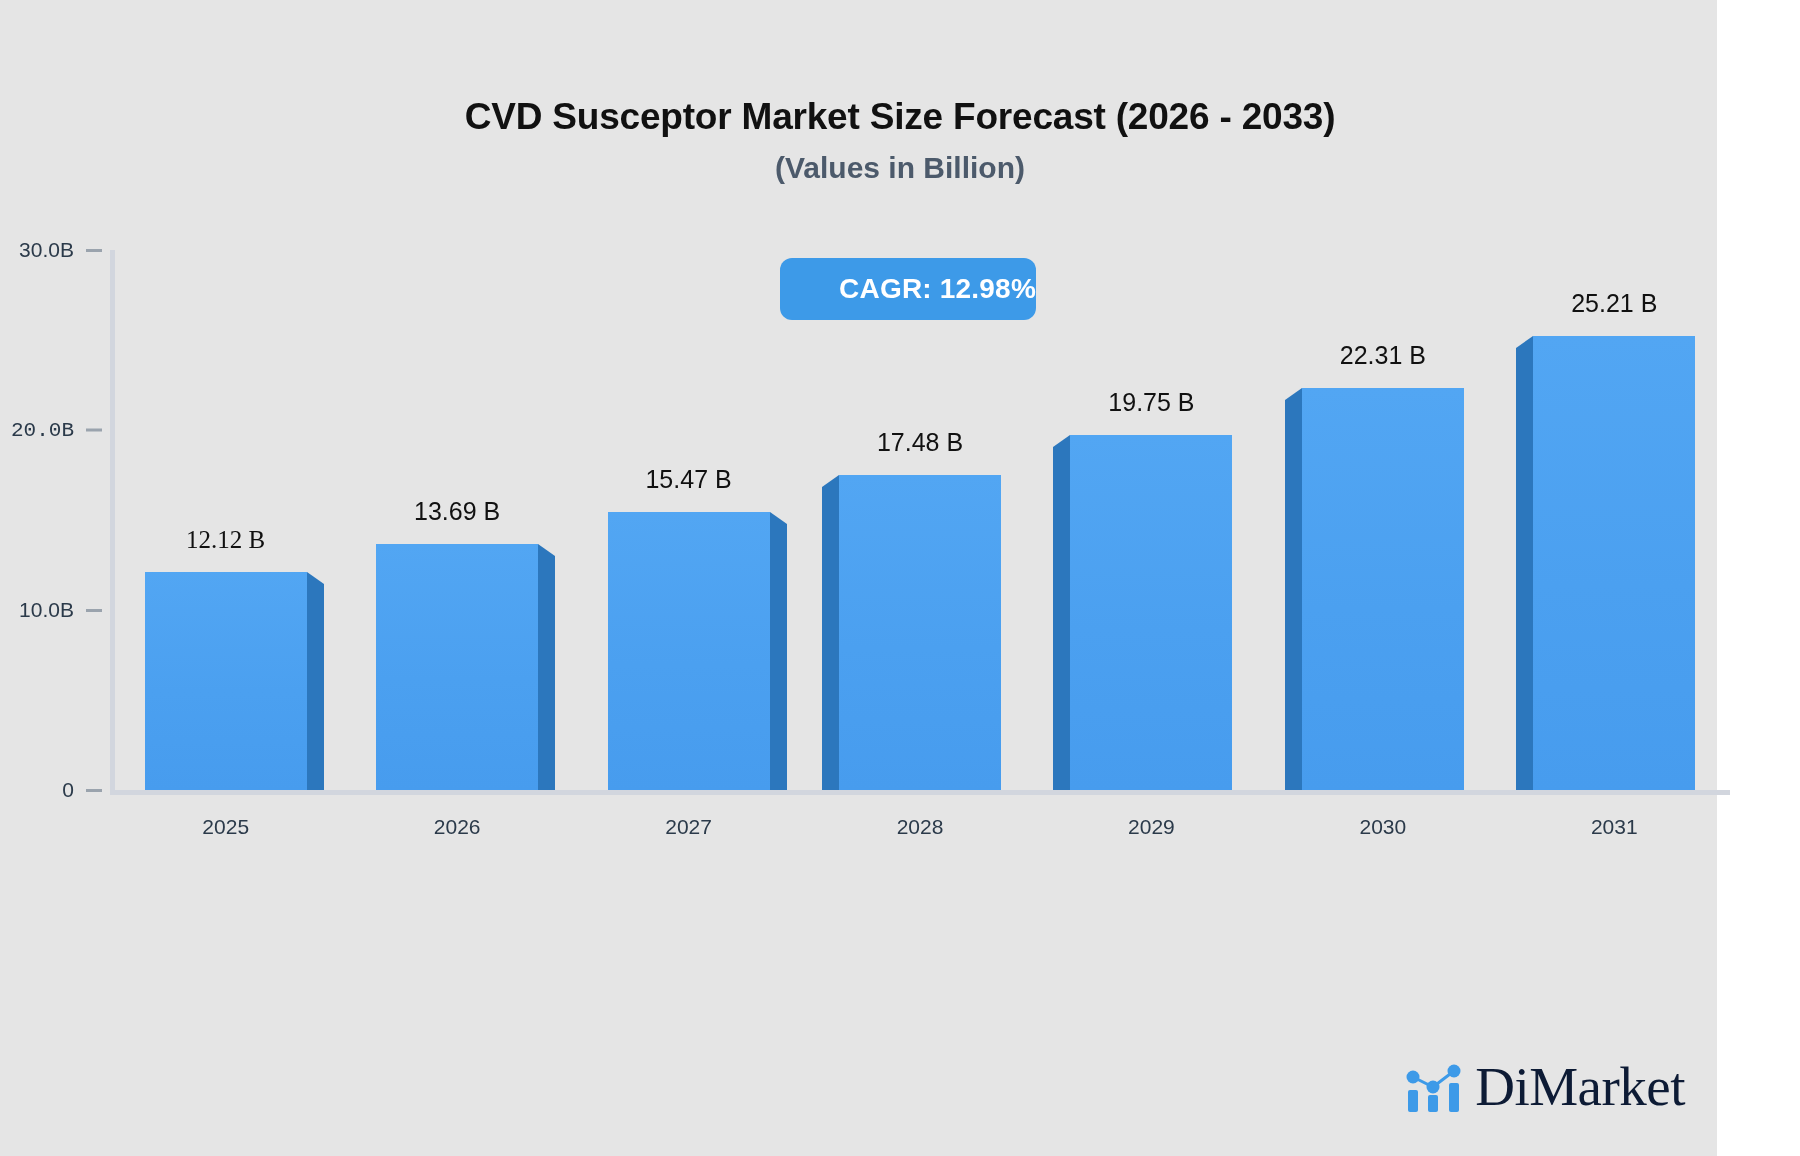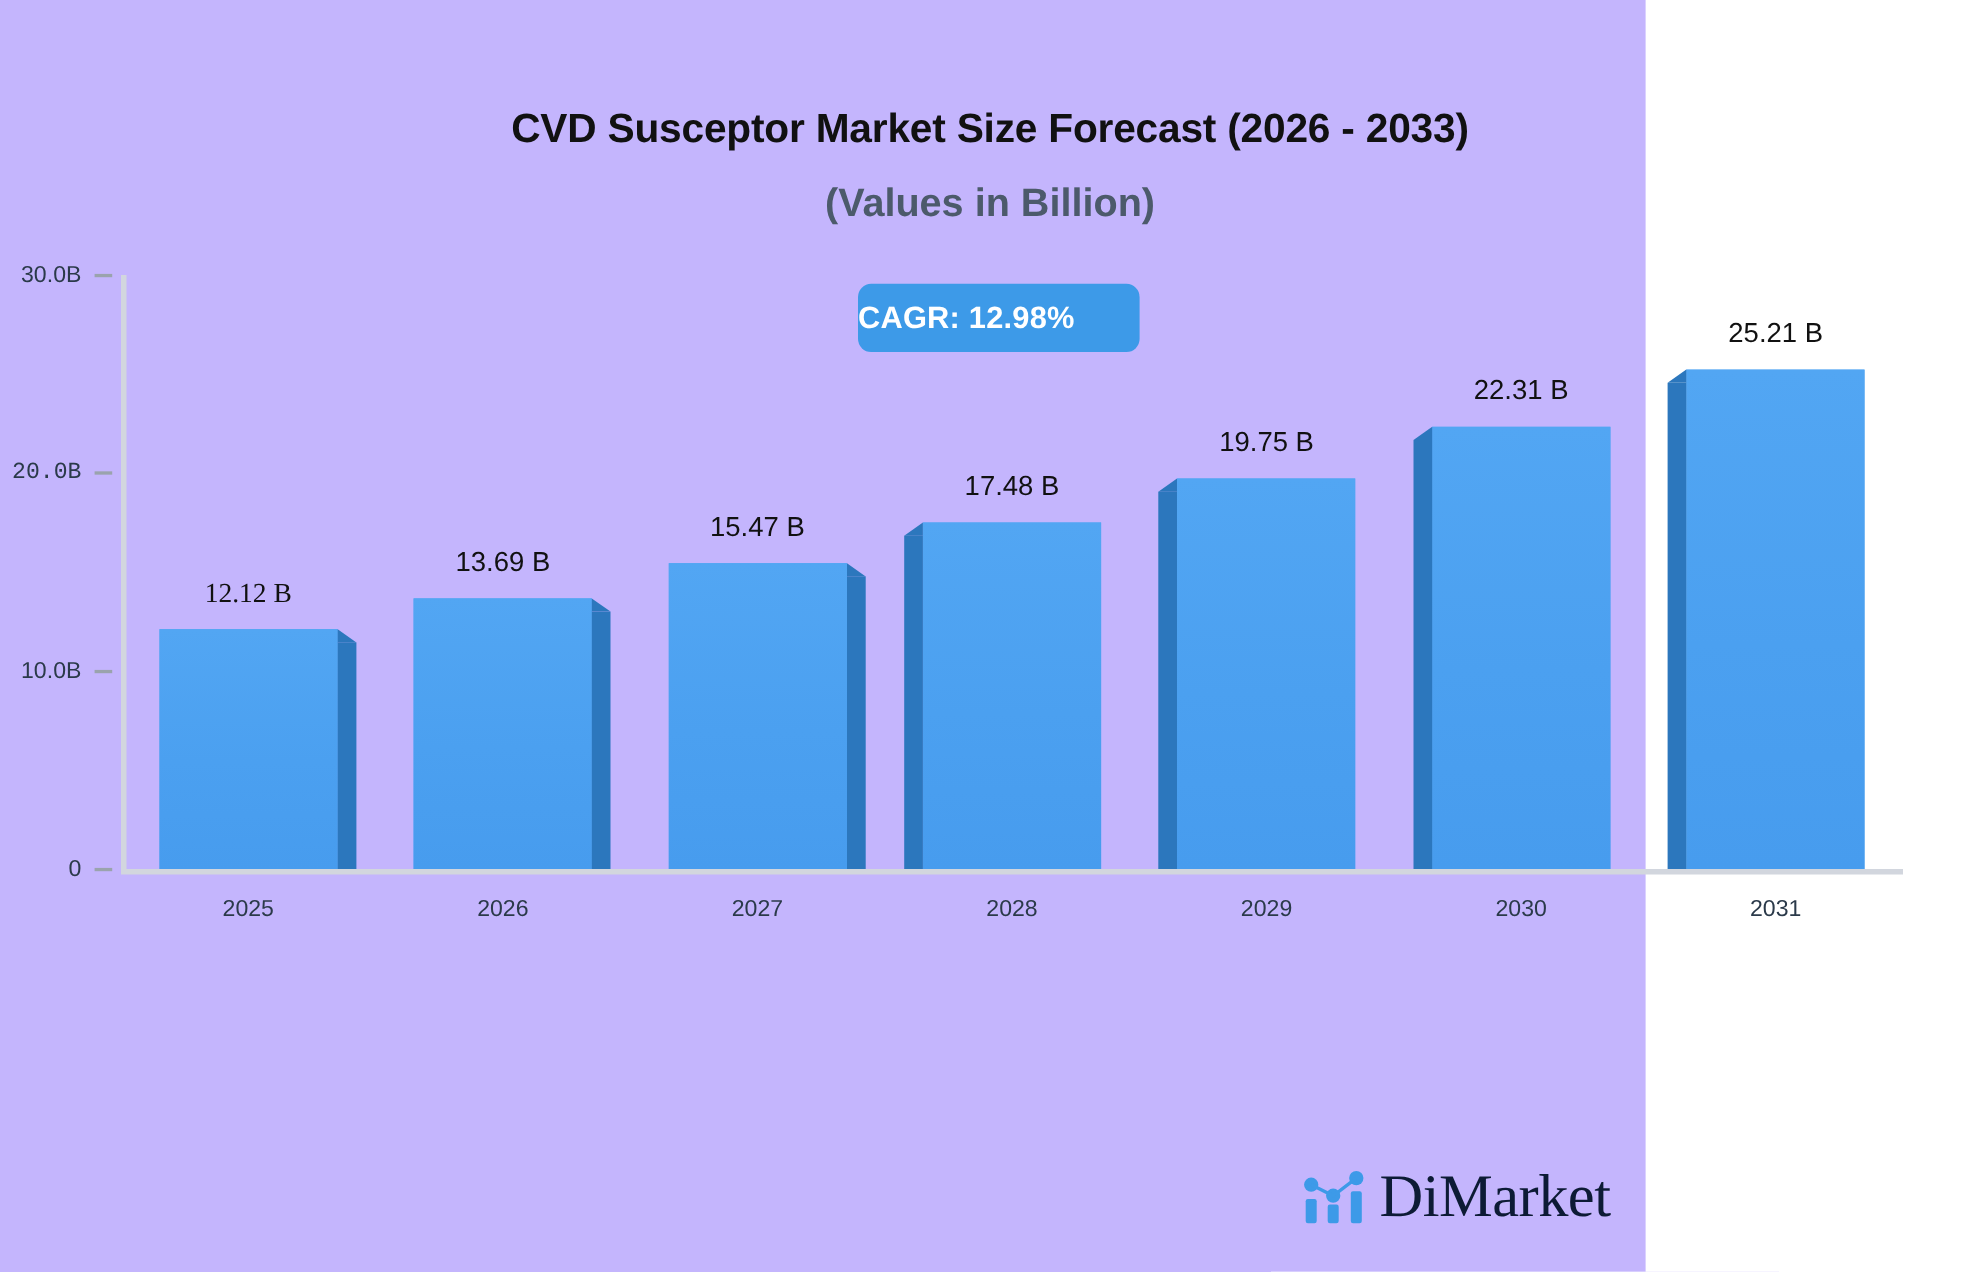"CVD Susceptor Market Size Forecast" #chart-root { background: #c4b5fd -> #e5e5e5; width: 1496px -> 1717px }
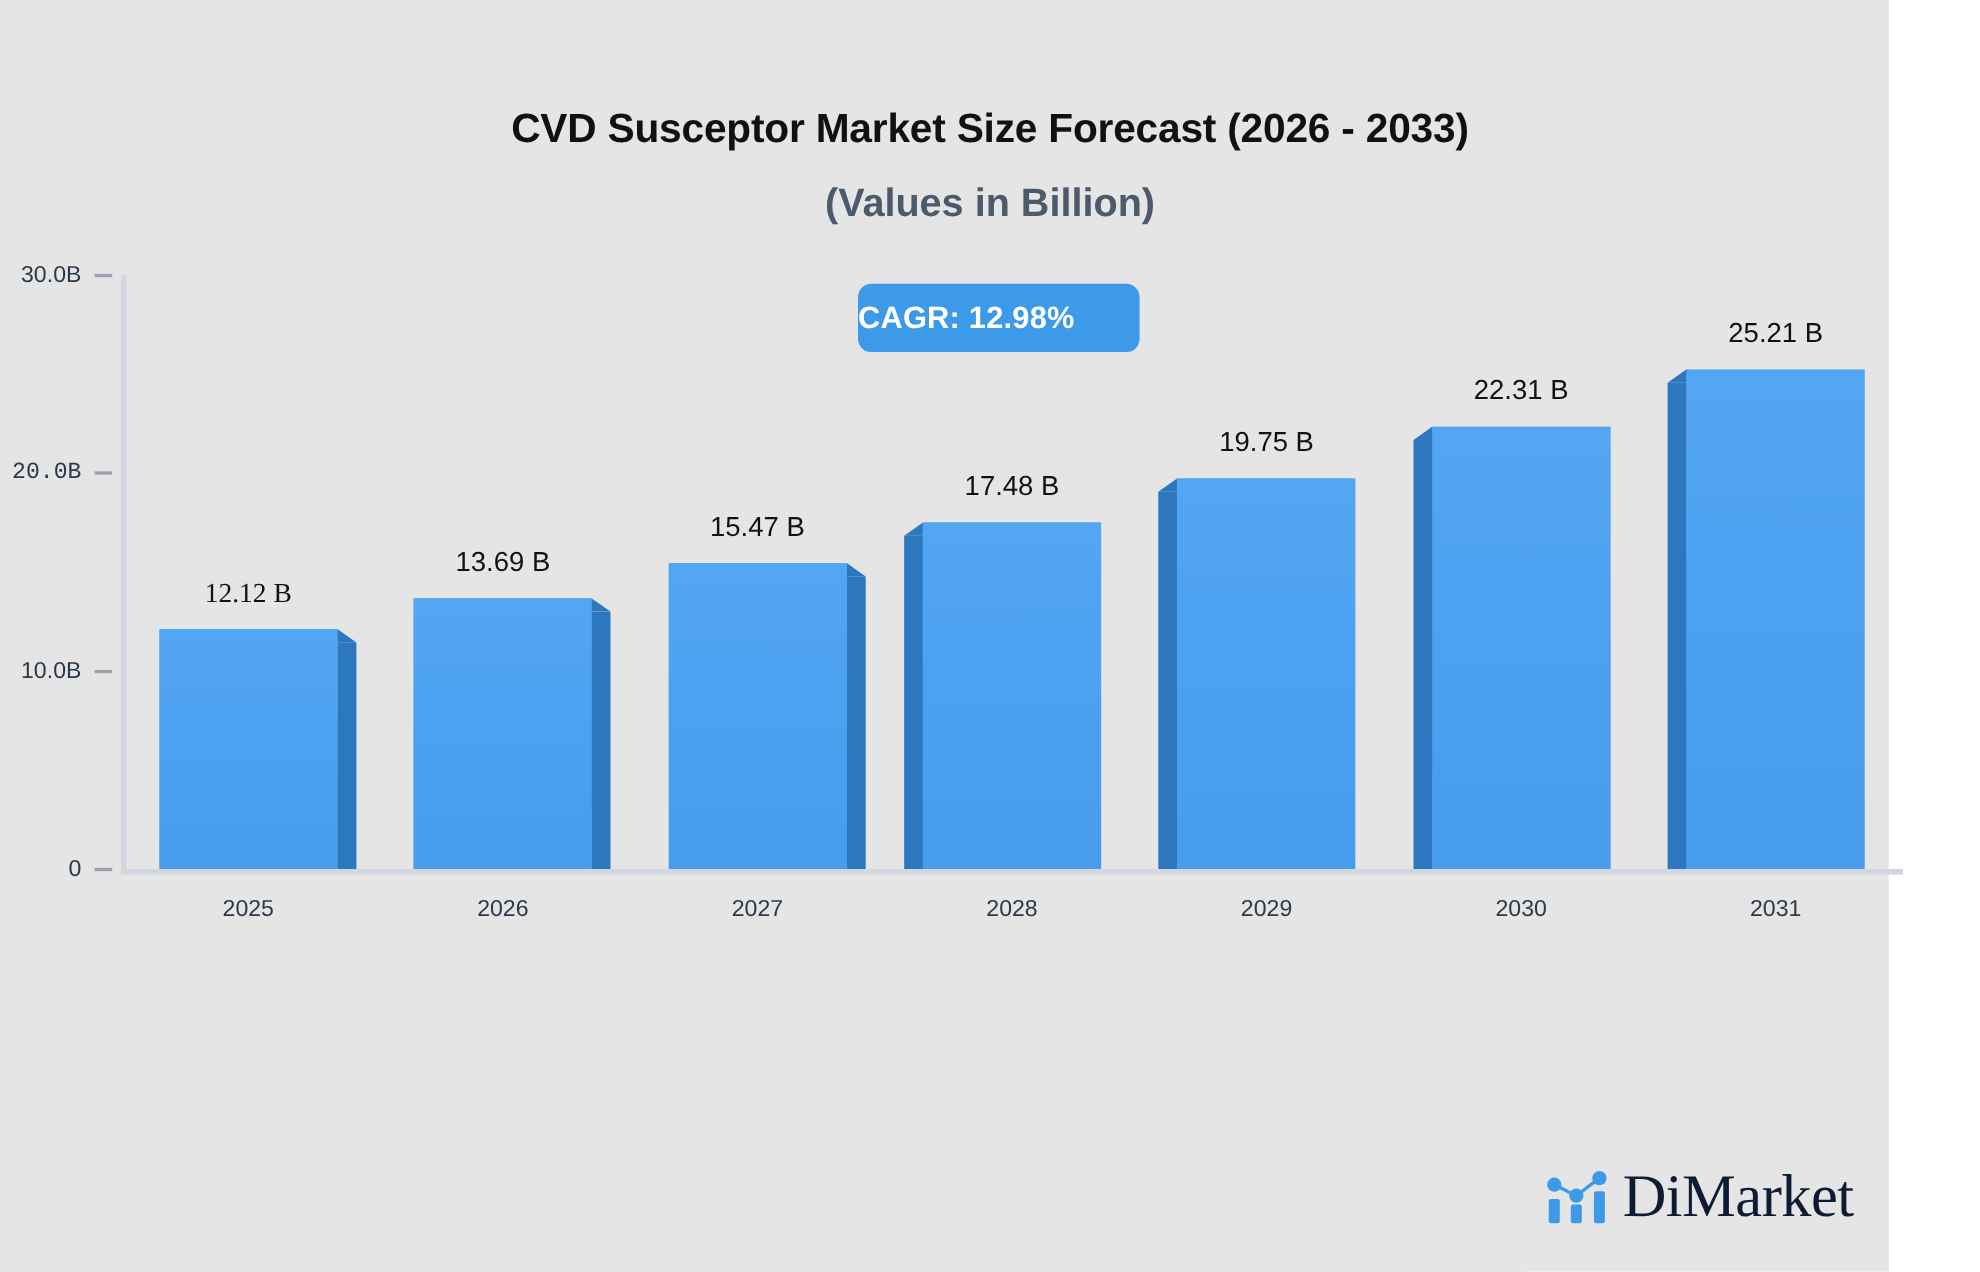"(Values in Billion)" .chart-subtitle { font-size: 36px -> 30px; margin-top: 24px -> 12px }
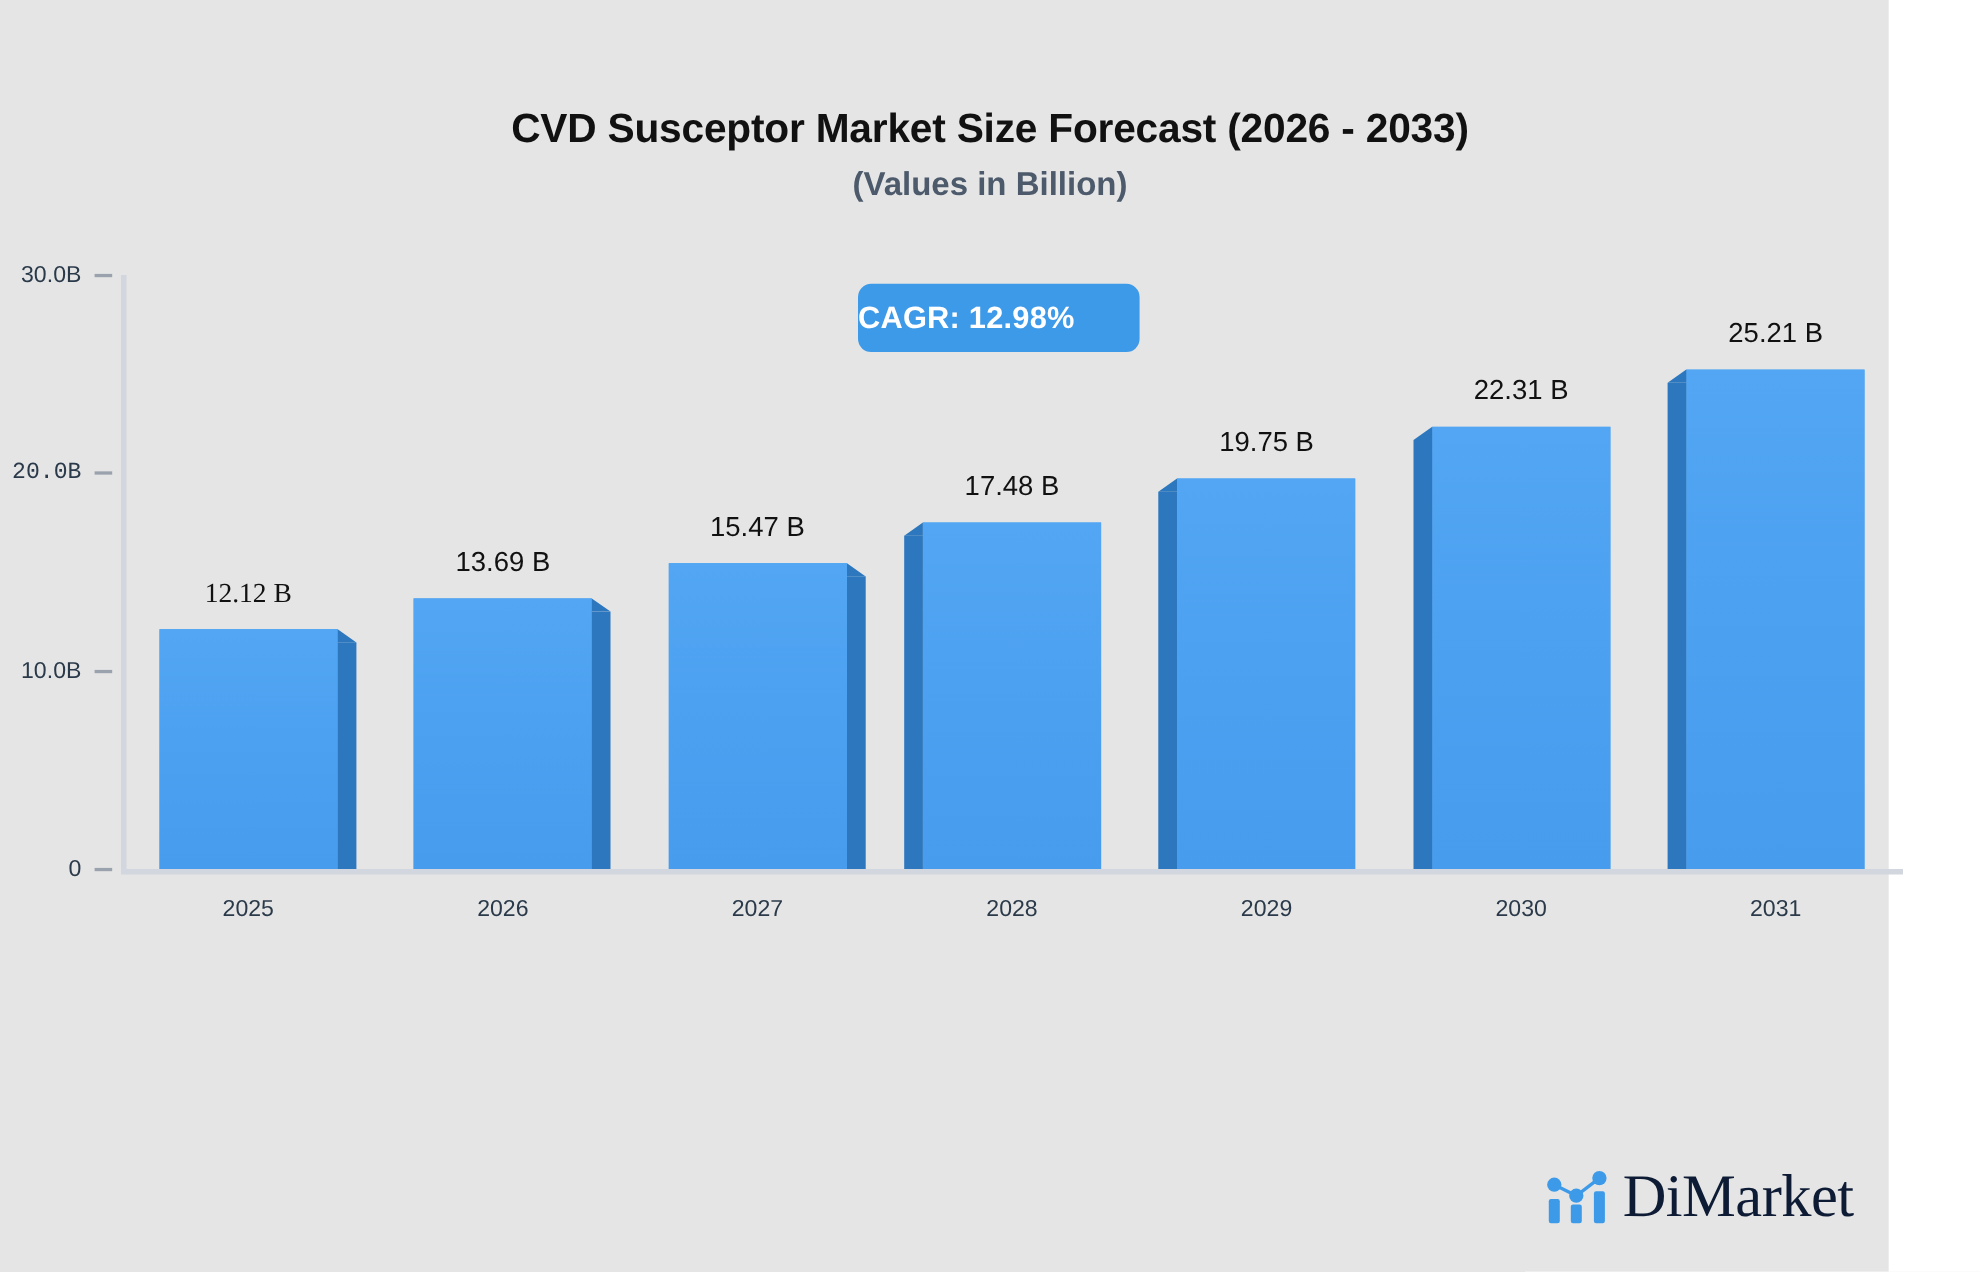"CAGR: 12.98%" .cagr-badge { justify-content: flex-start -> flex-end }
